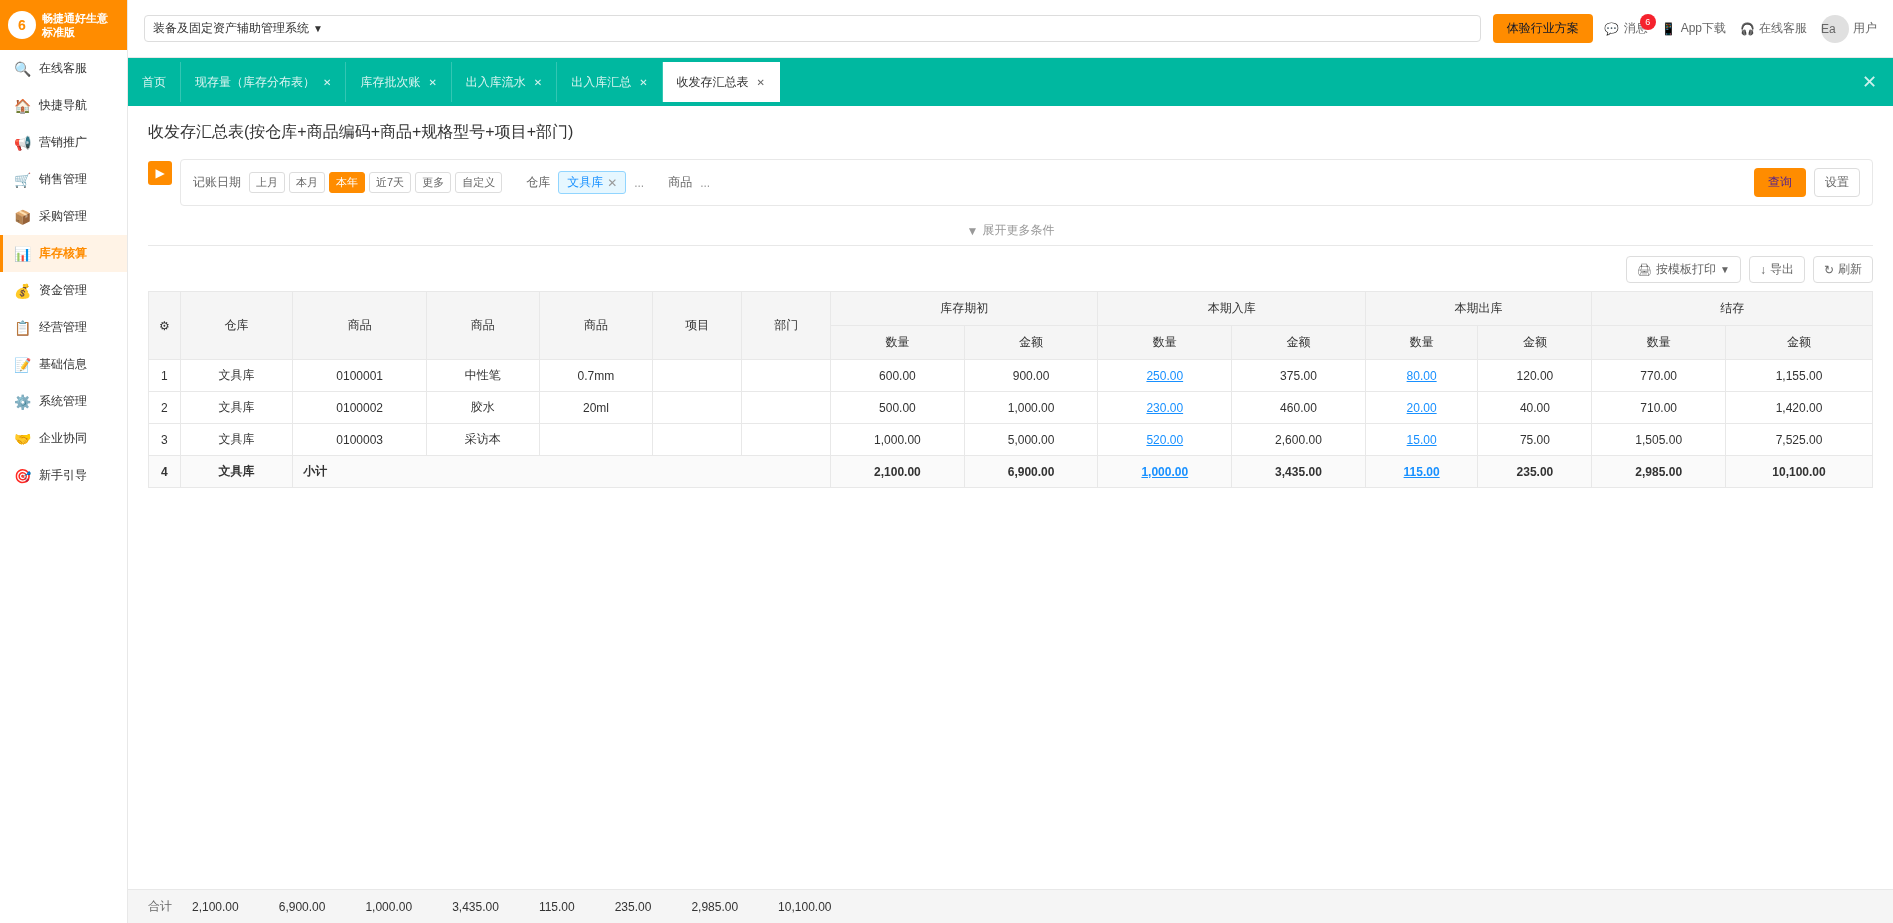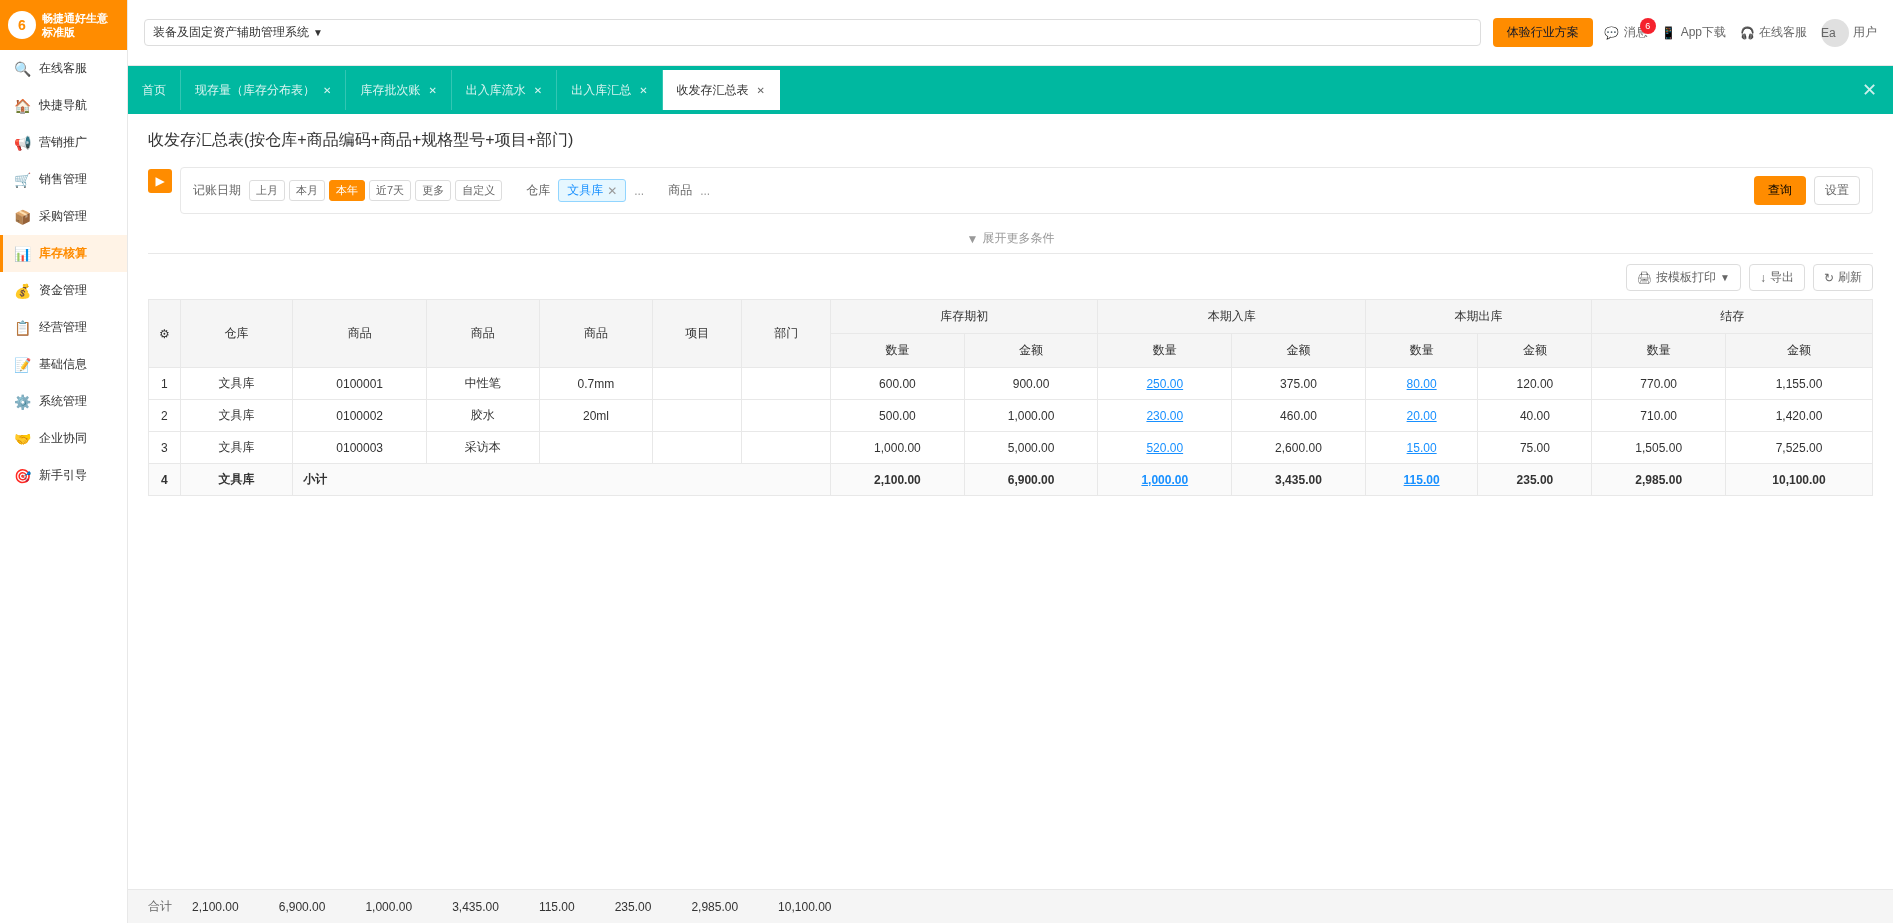"装备及固定资产辅助管理系统" .top-header { height: 66px -> 58px }
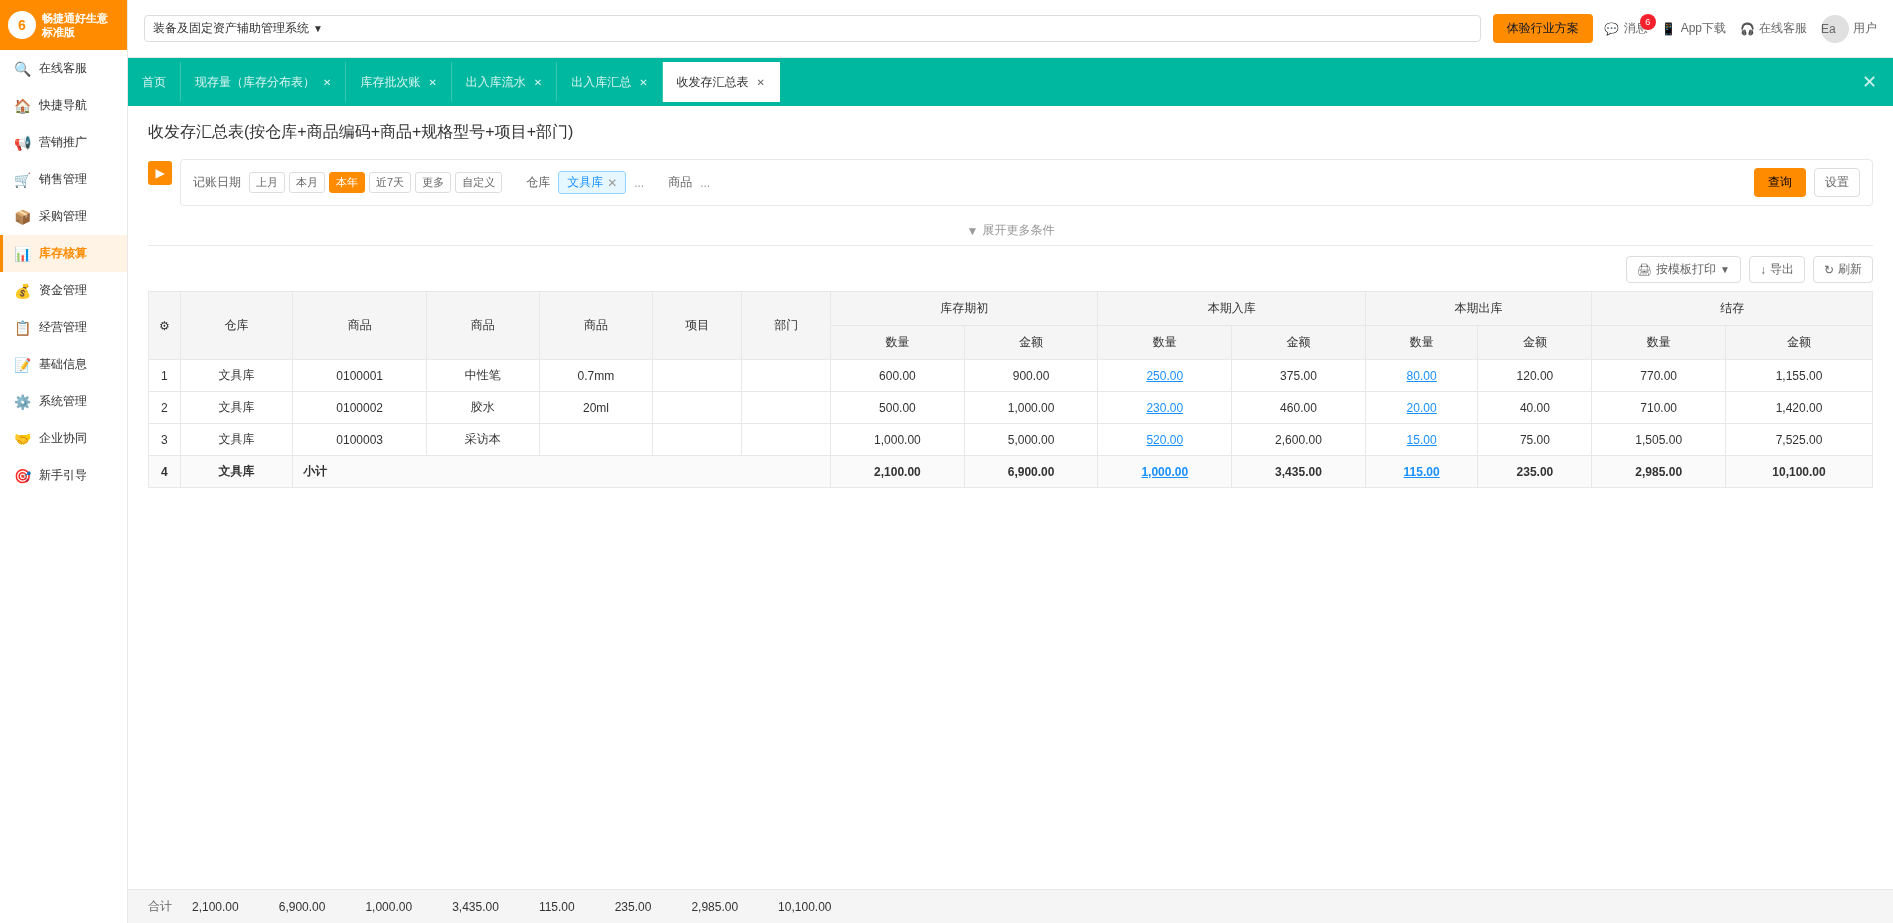"查询" .query-btn { color: #000000 -> #4c1d95 }
